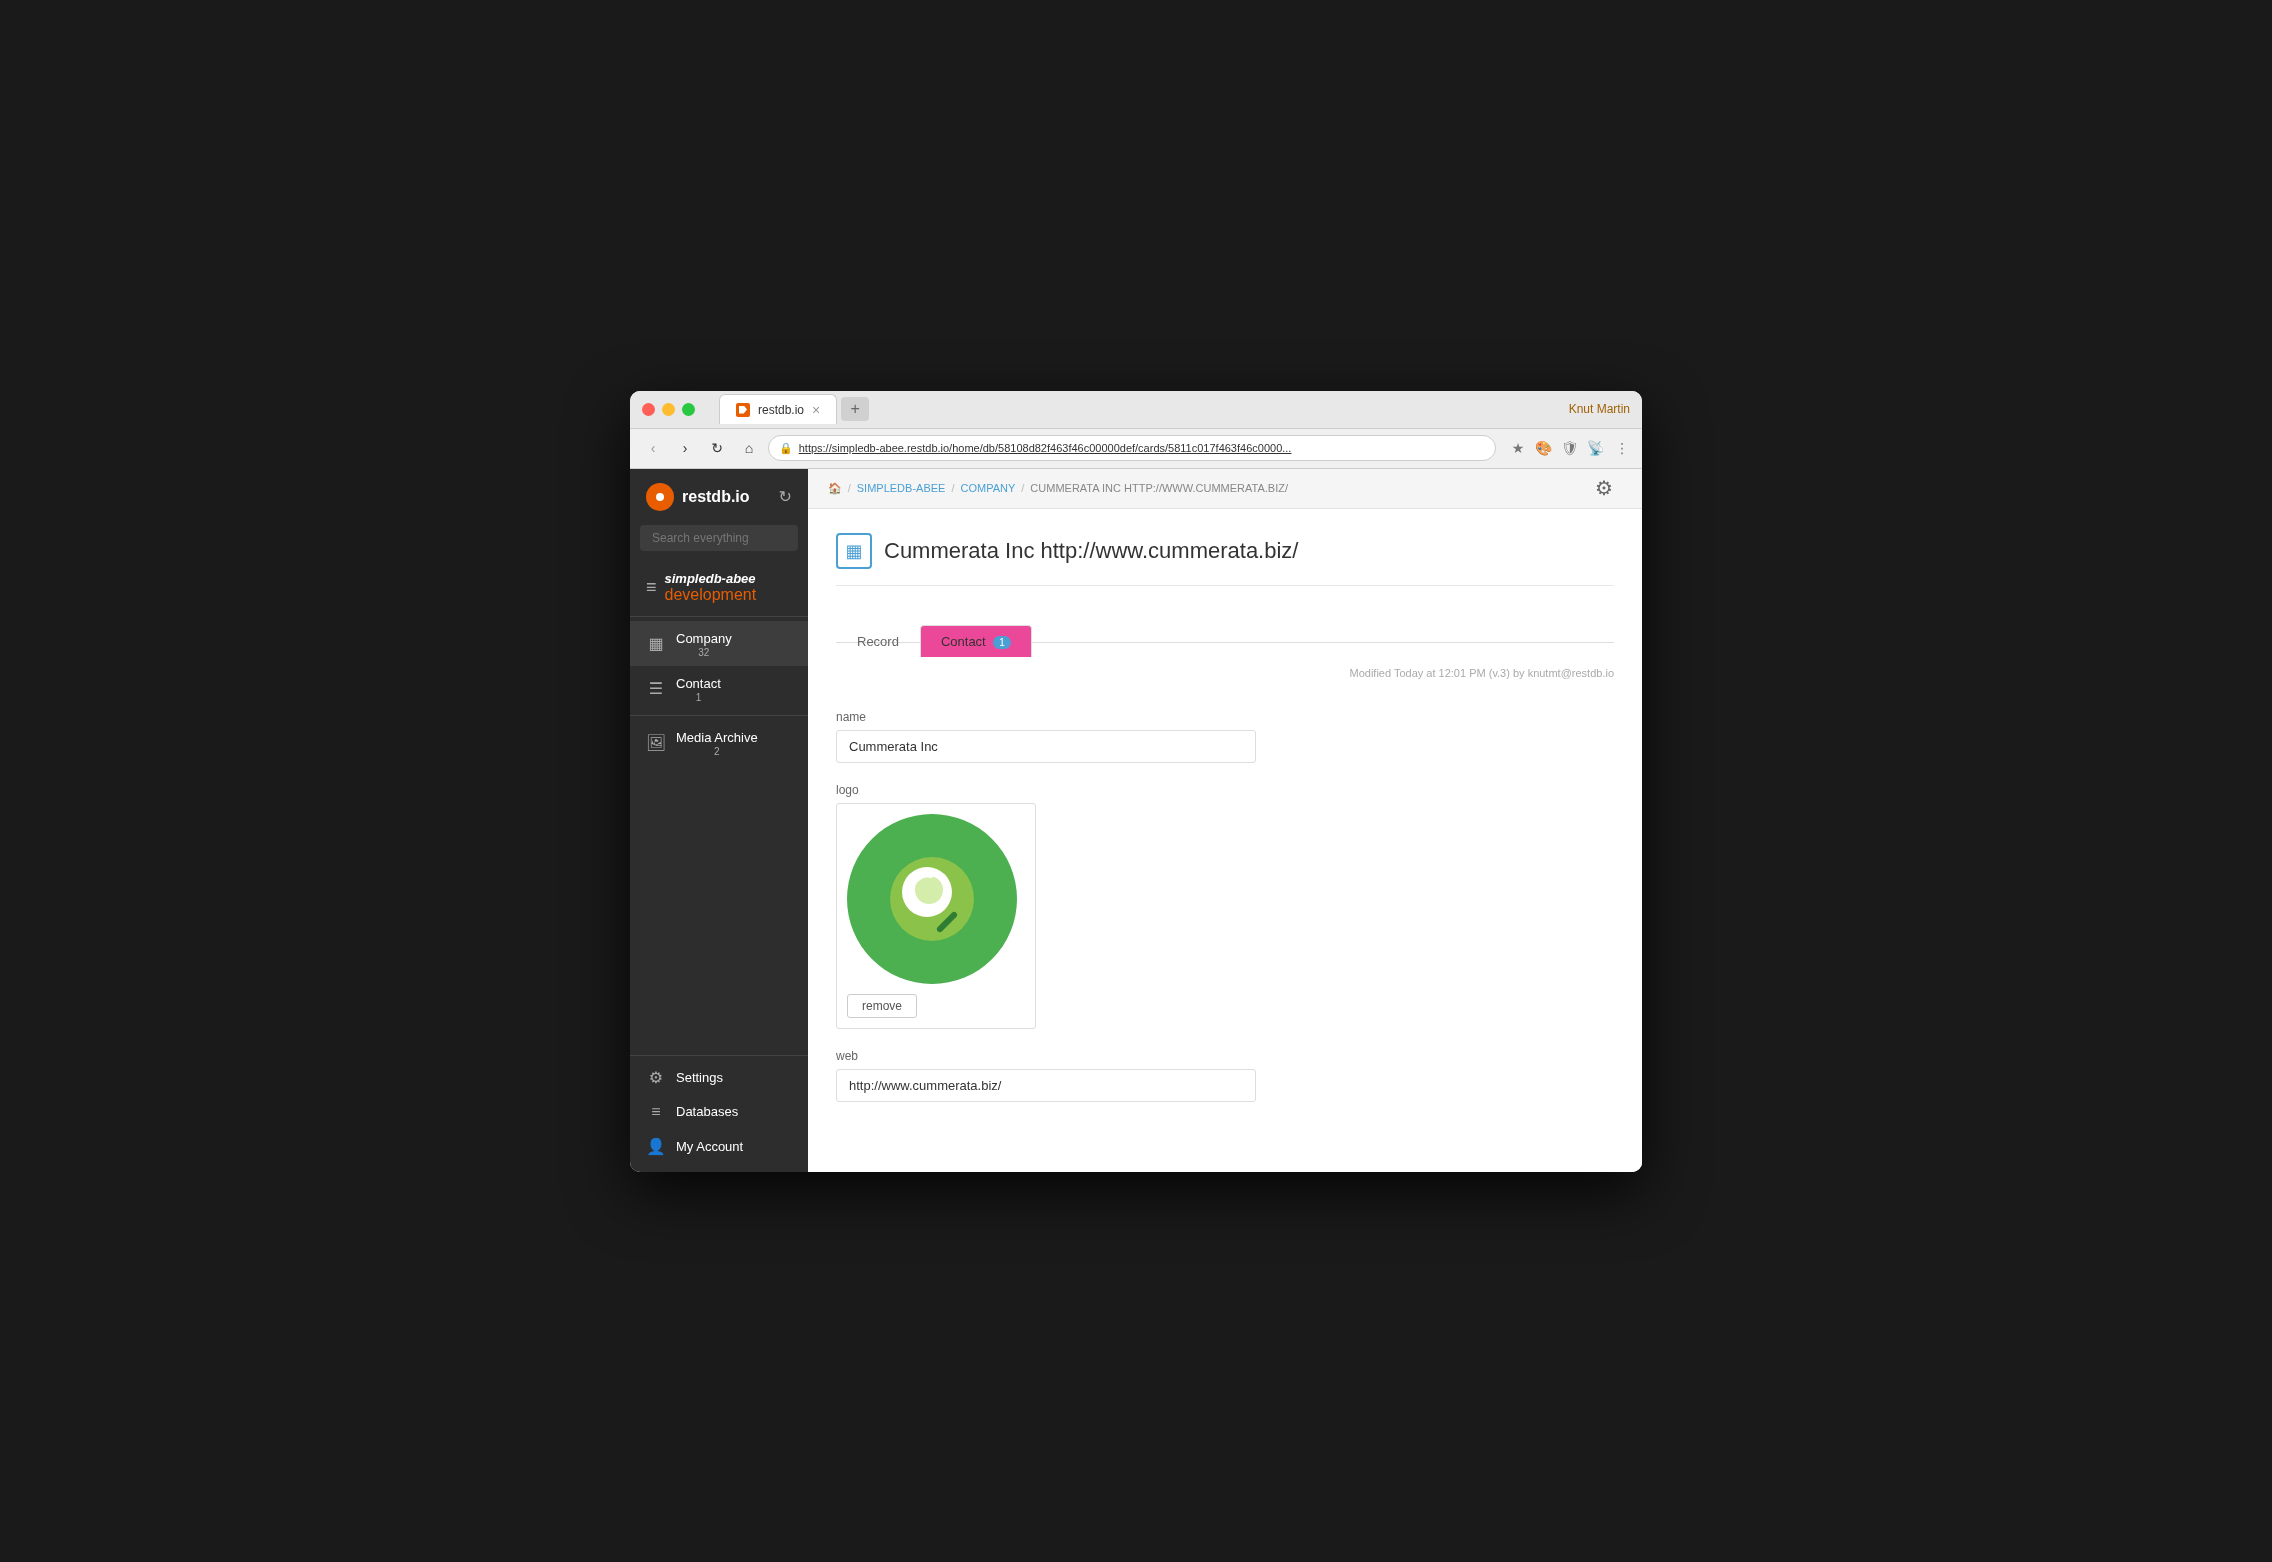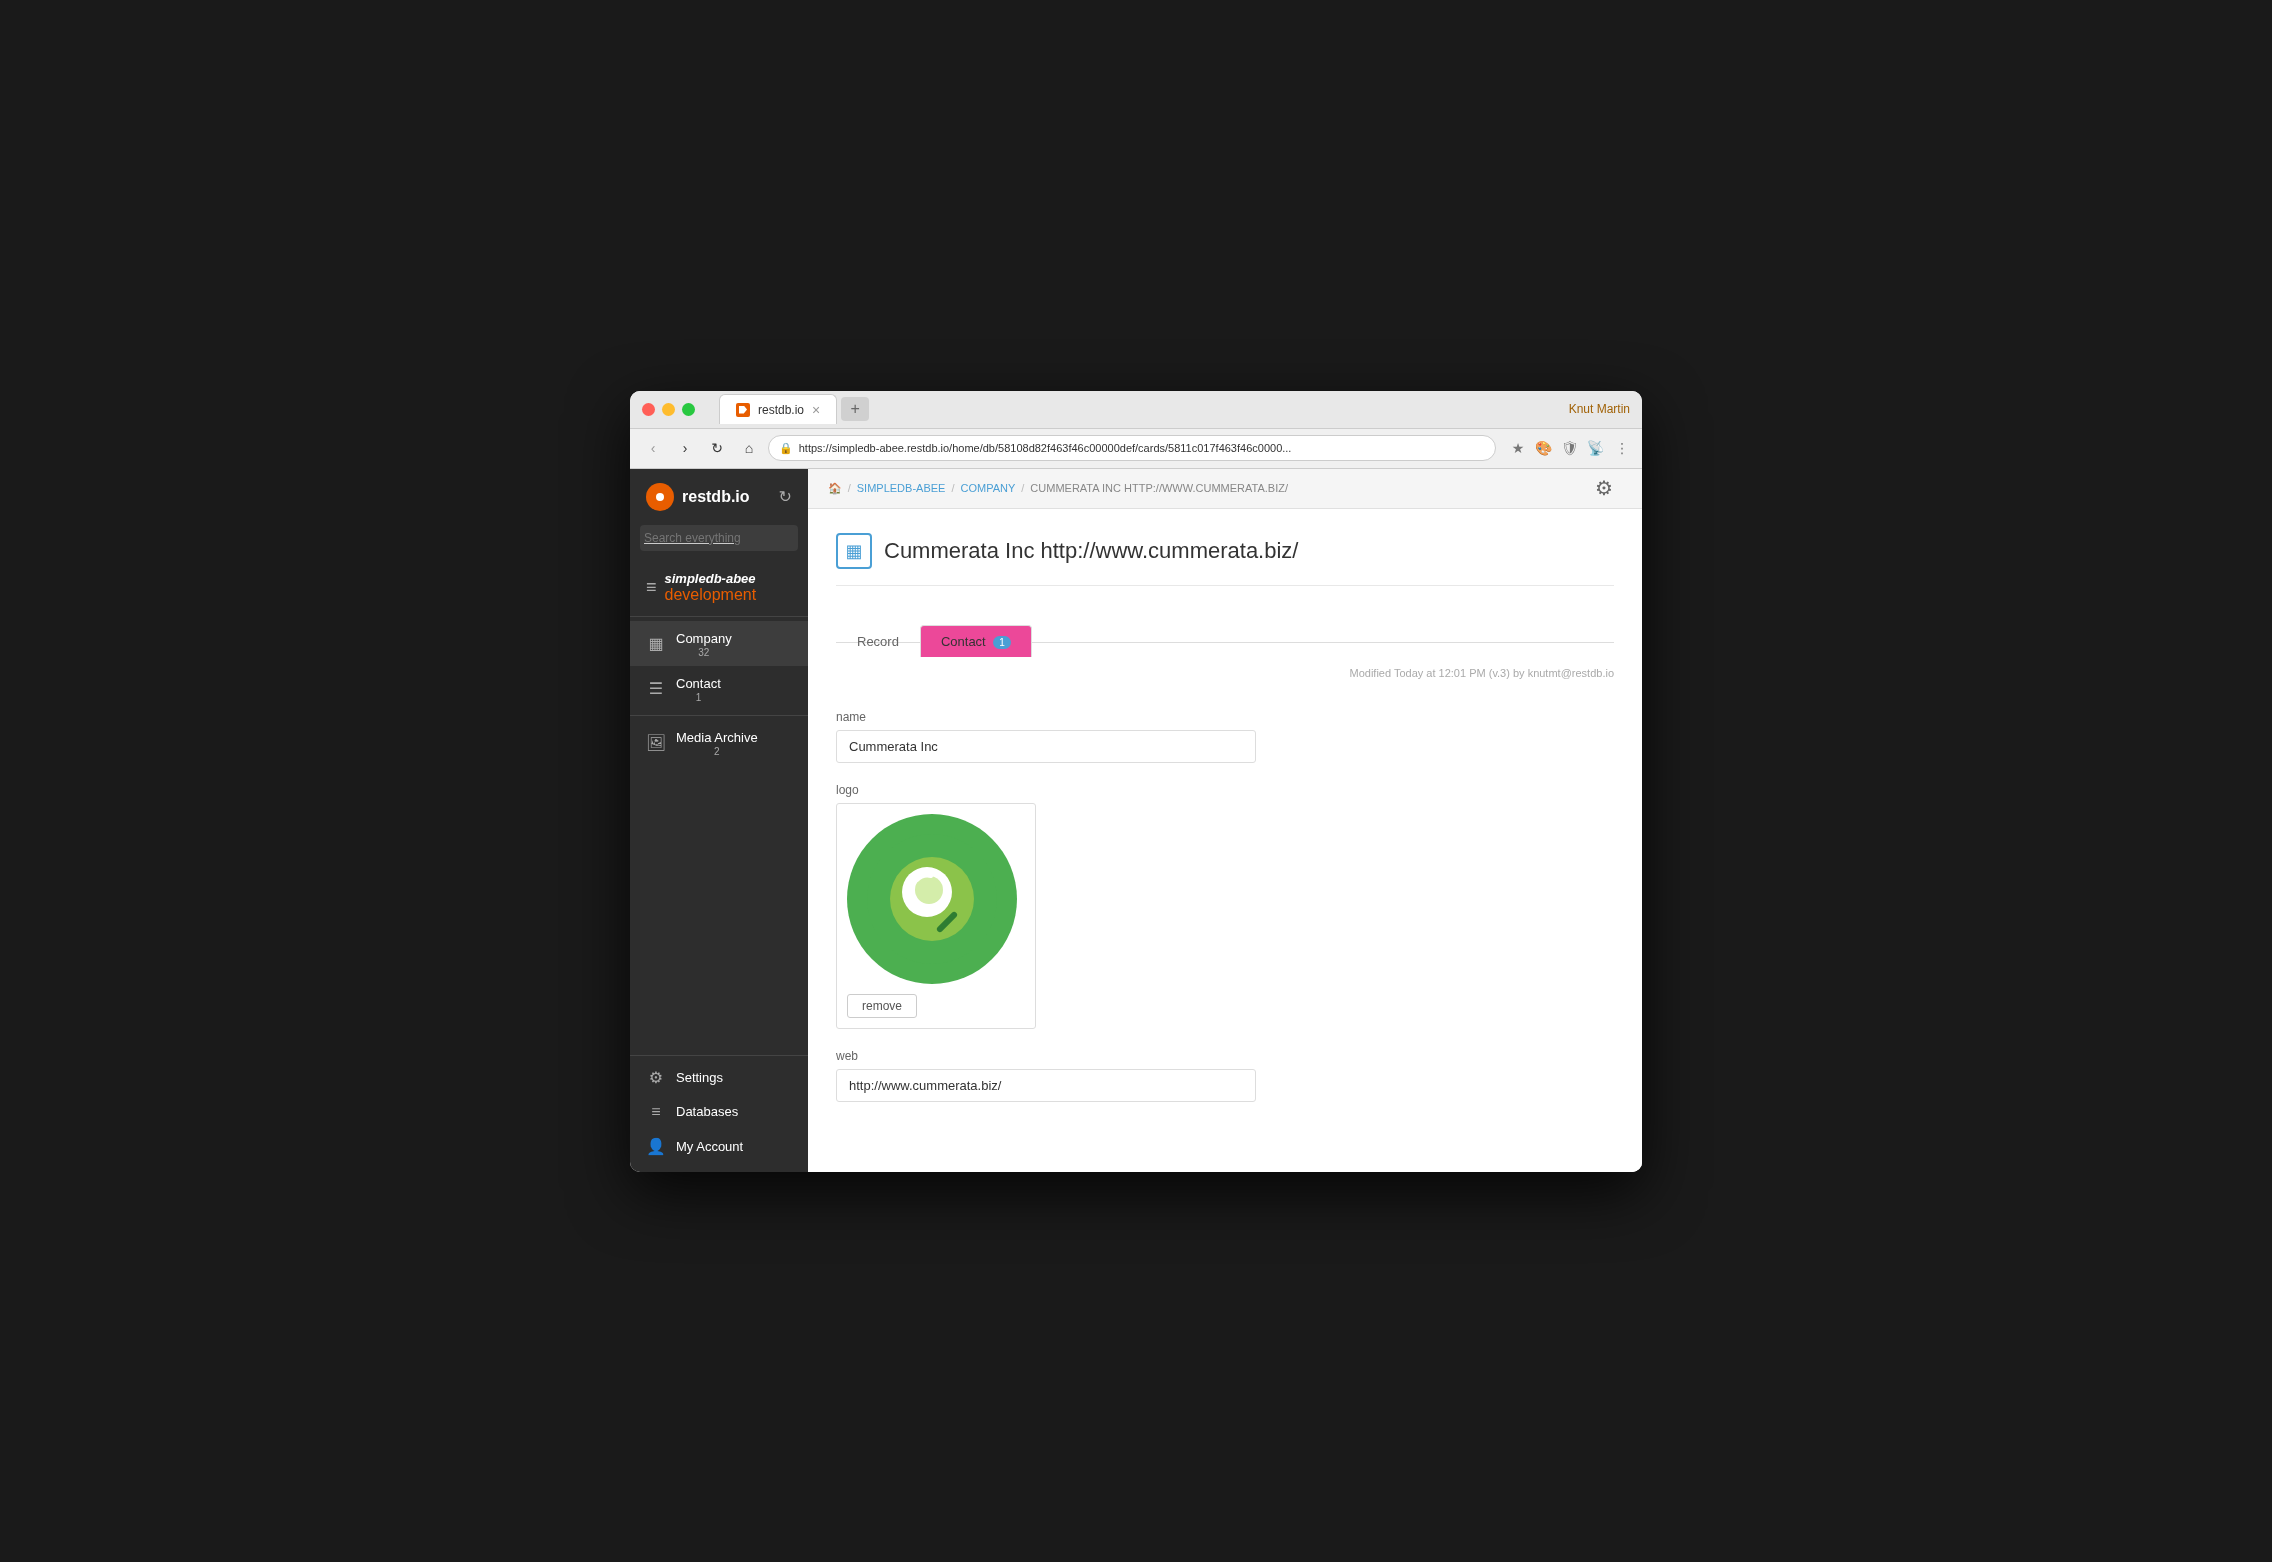"https://simpledb-abee.restdb.io/home/db/" .url-text { text-decoration: none -> underline }
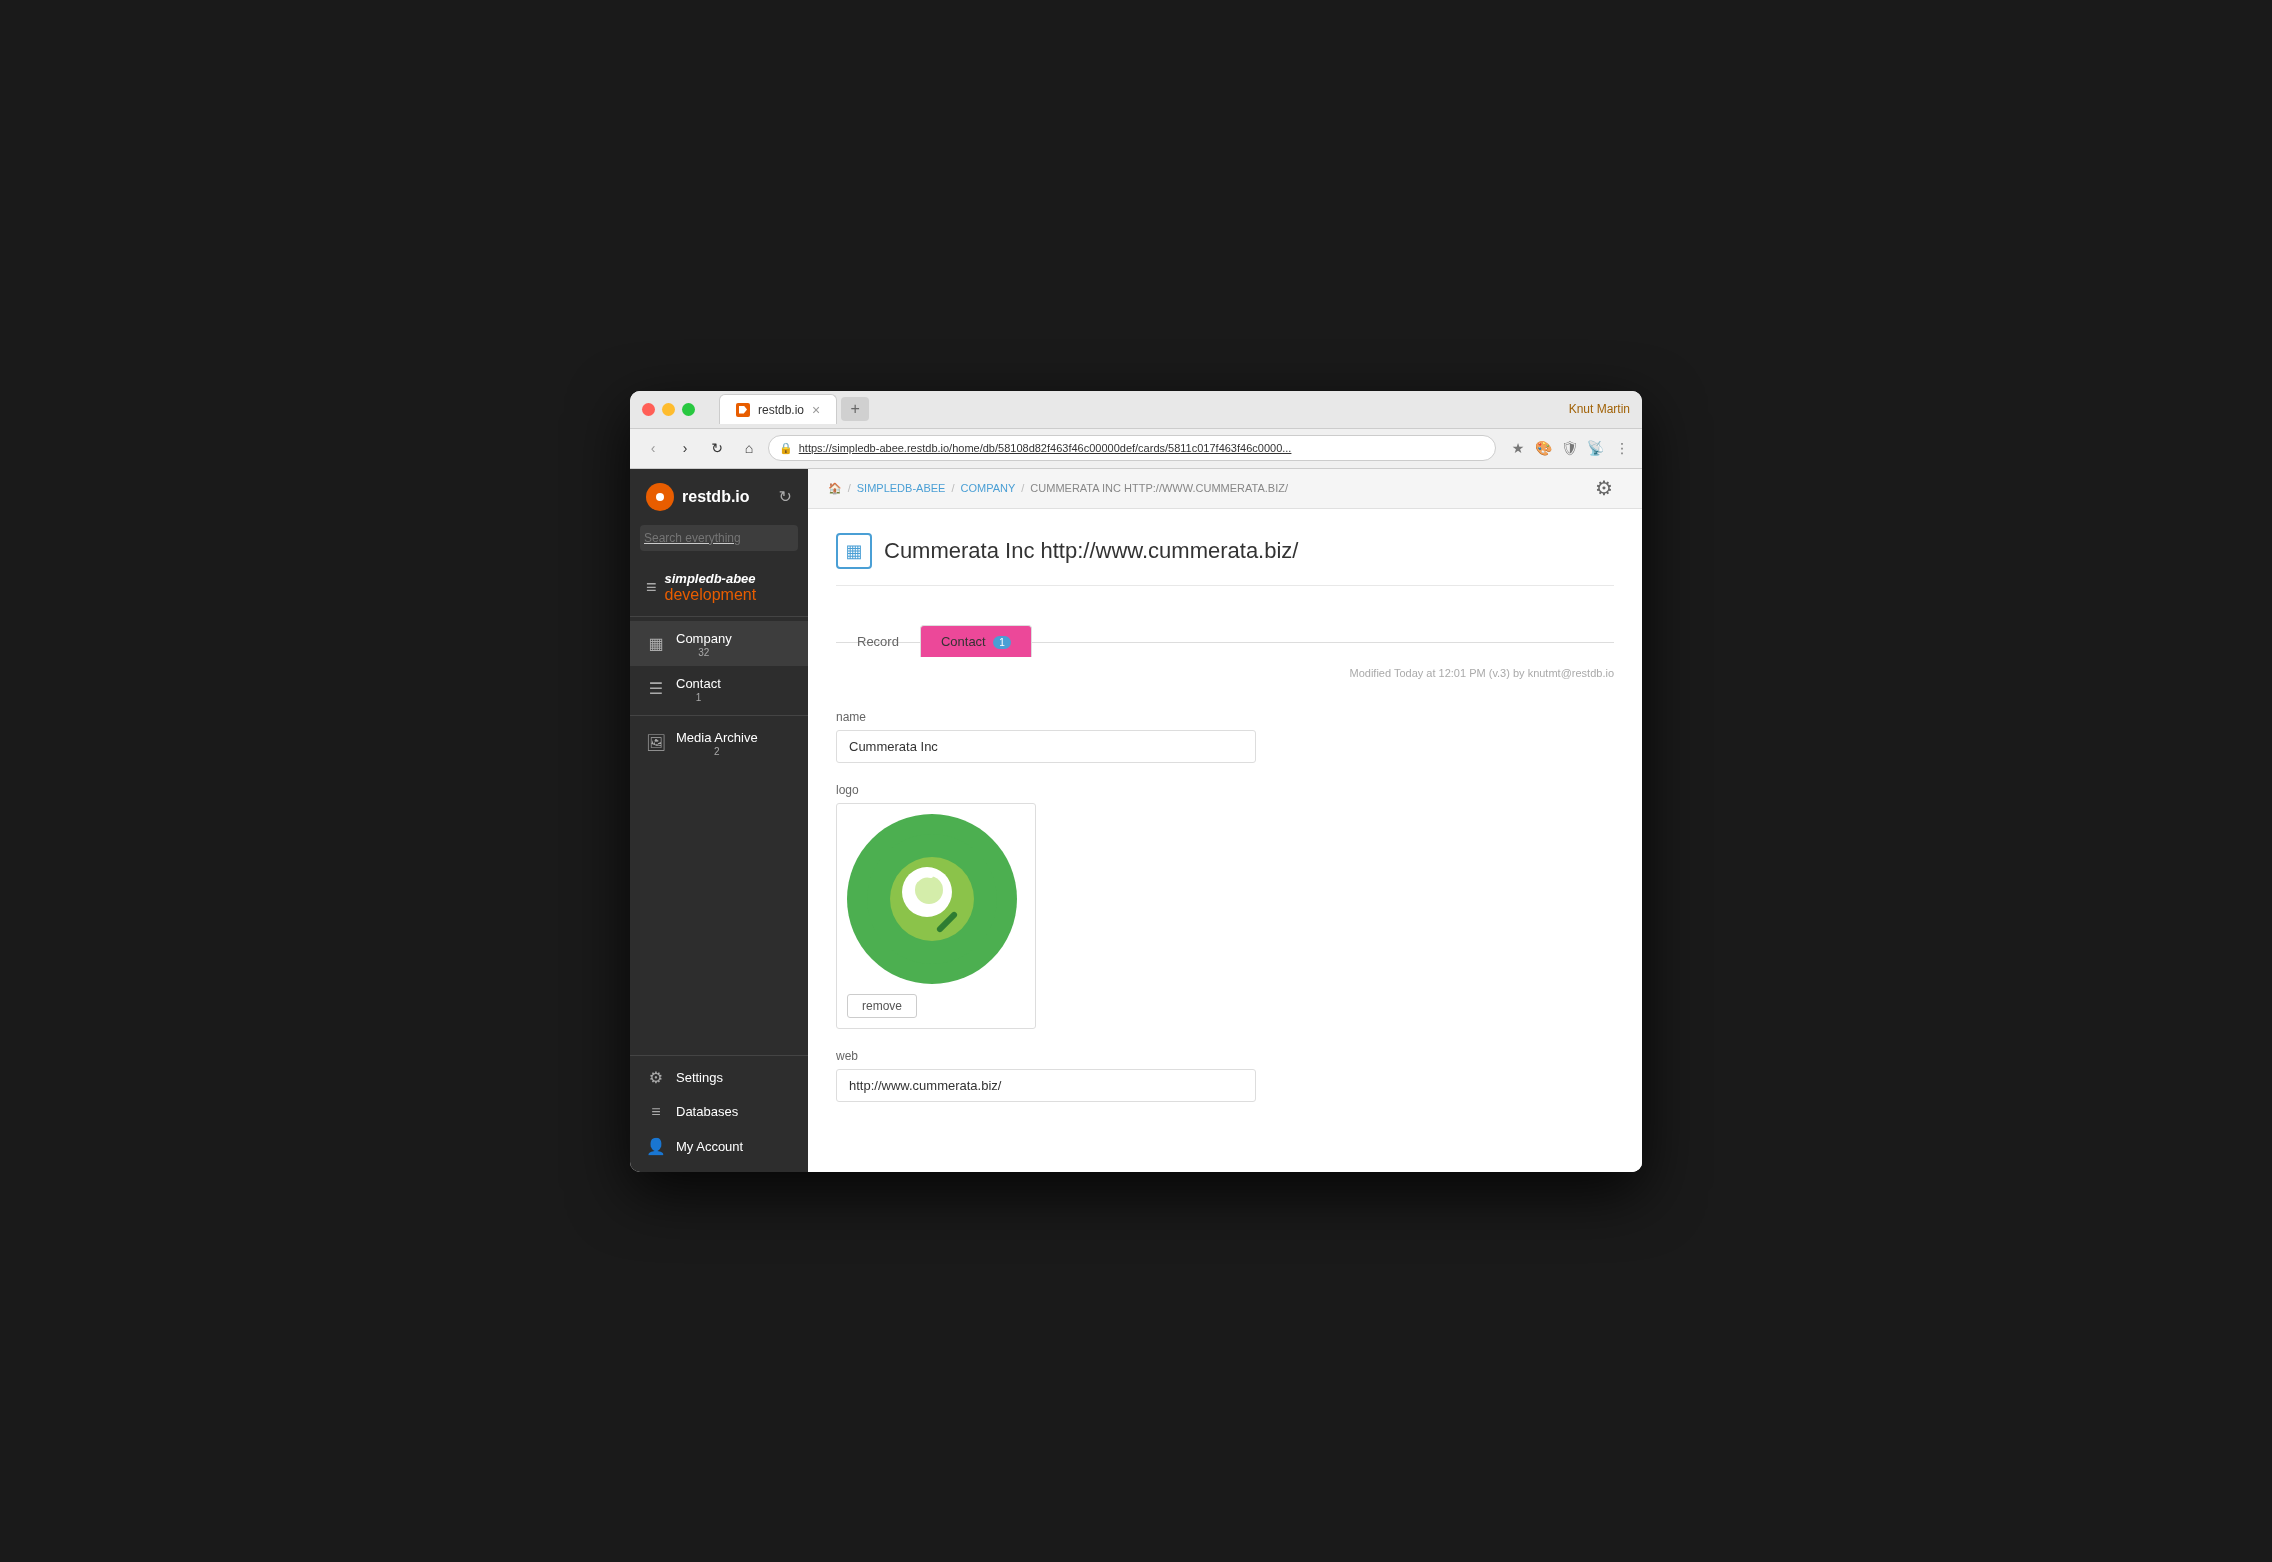"Search everything" .search-box { padding: 6px 4px -> 6px 12px; text-decoration: underline -> none }
